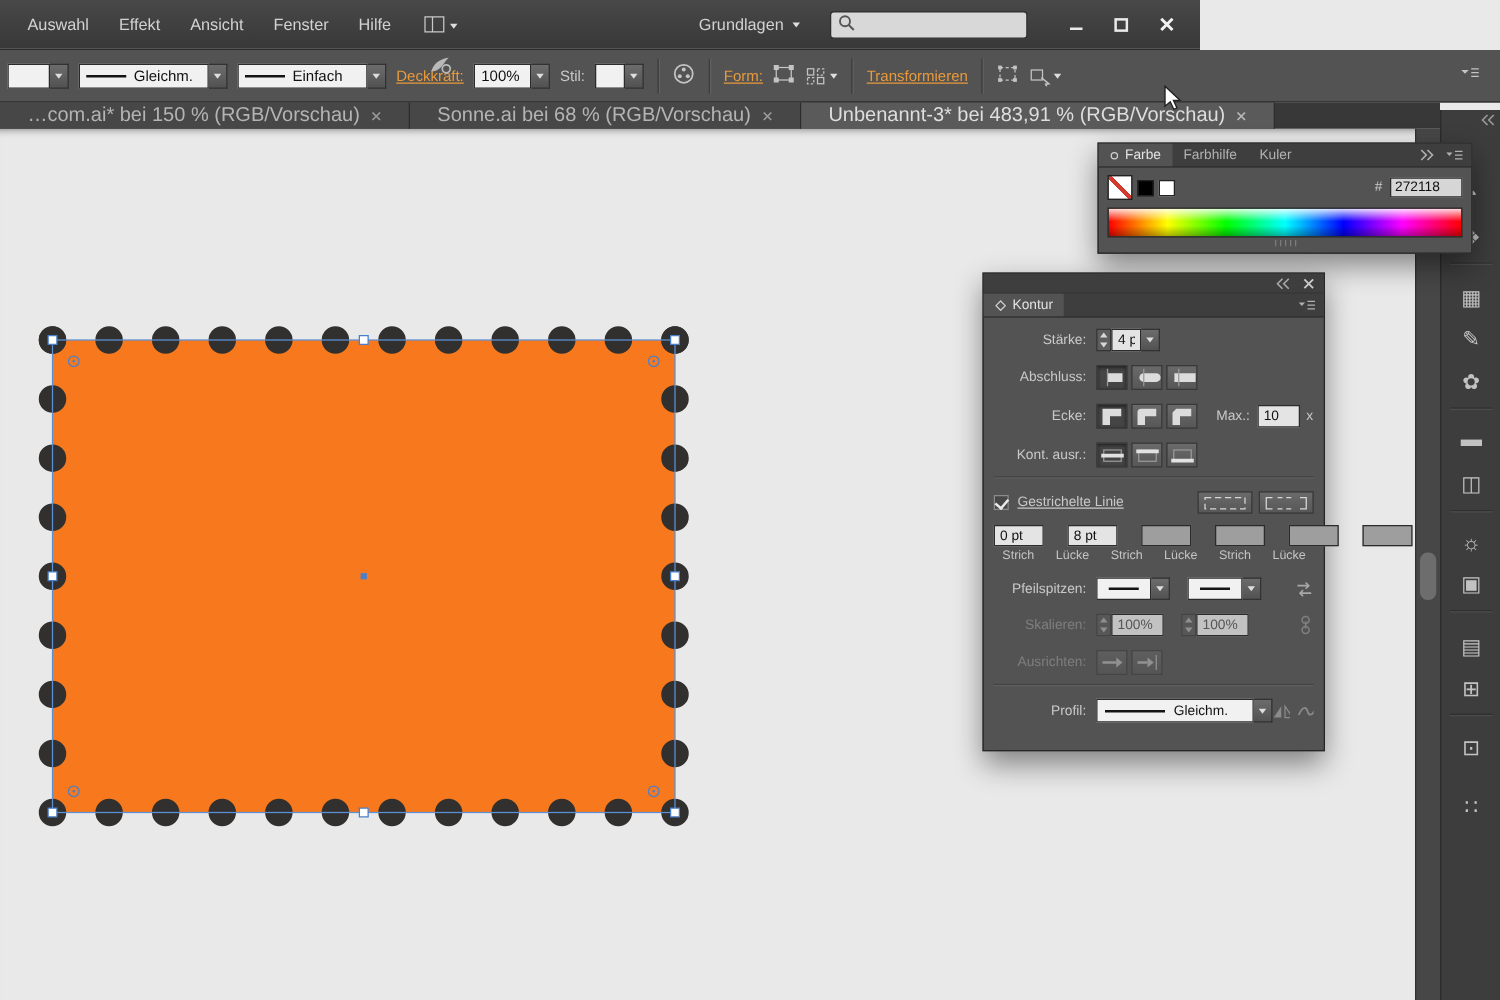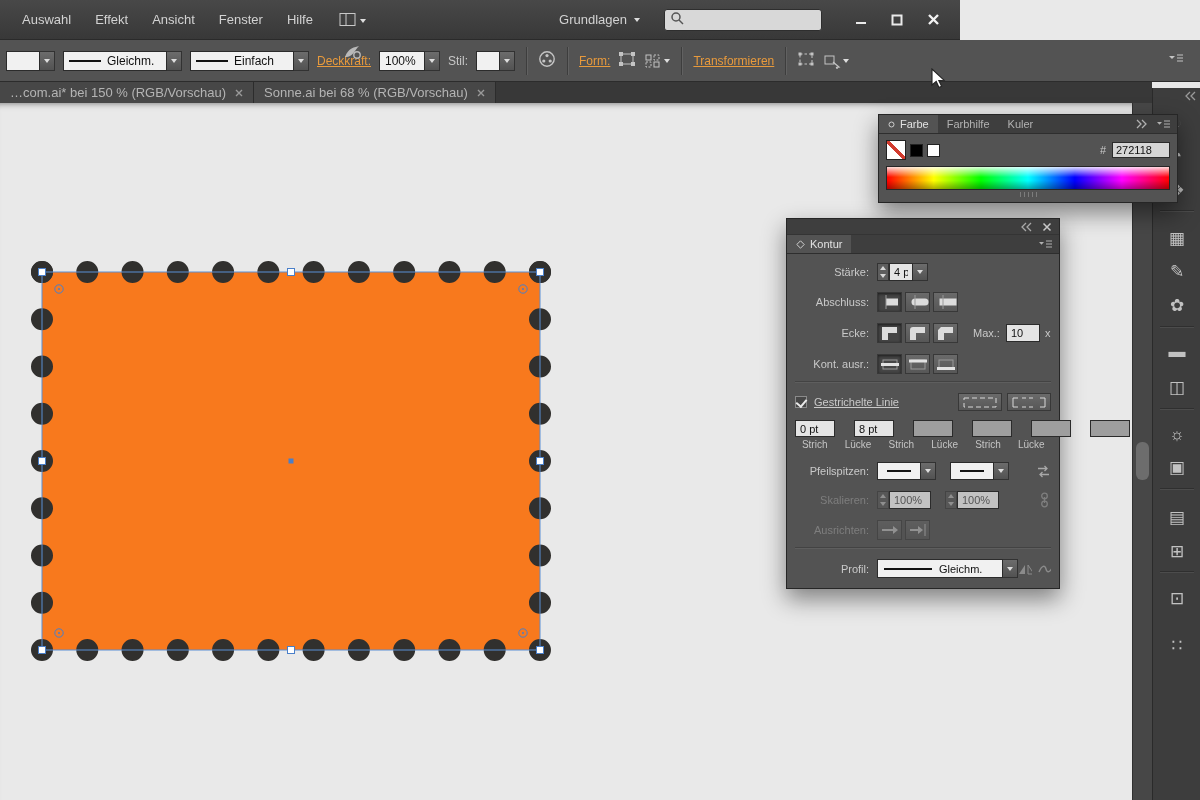"…com.ai* bei 150 % (RGB/Vorschau)" .tab { font-size: 13px -> 16px; padding: 0 10px -> 0 22px }
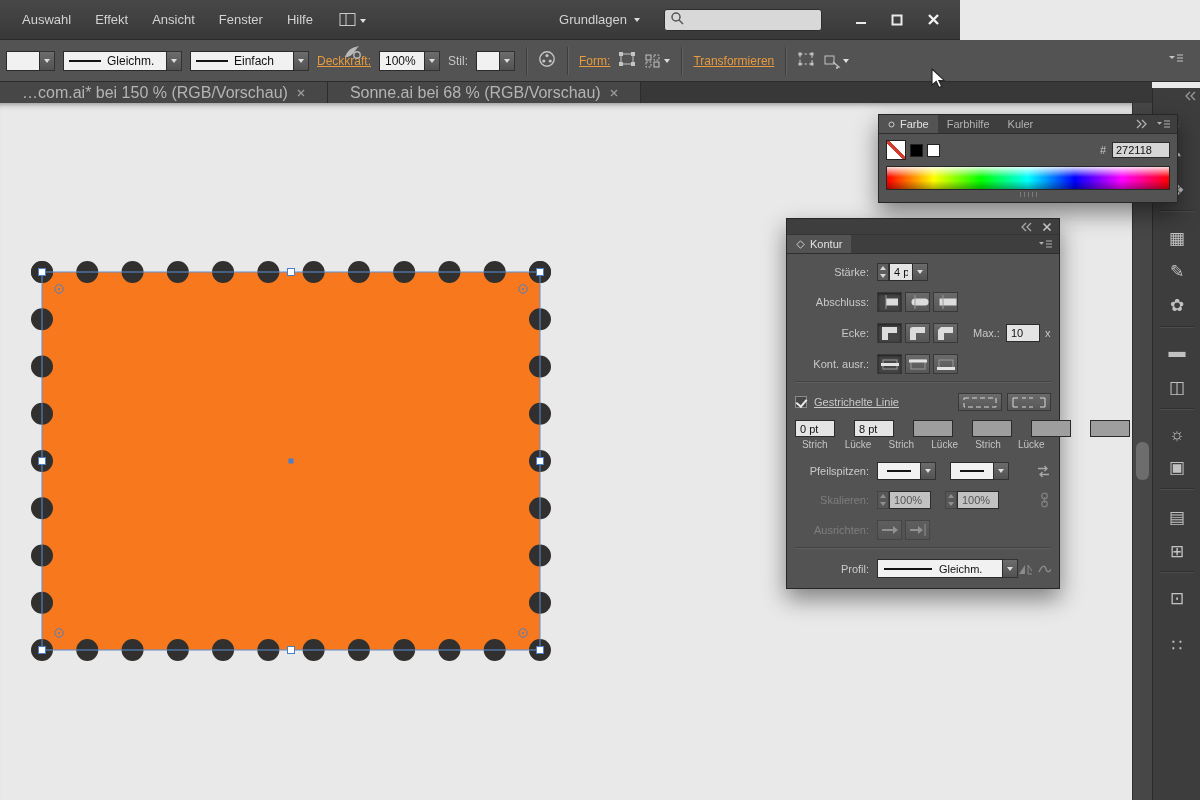"Unbenannt-3* bei 483,91 % (RGB/Vorschau)" div.tab { html: none -> <div> <span>Unbenannt-3* bei 483,91 % (RGB/Vorschau)</span> <svg> <path></path> </svg> </div> }
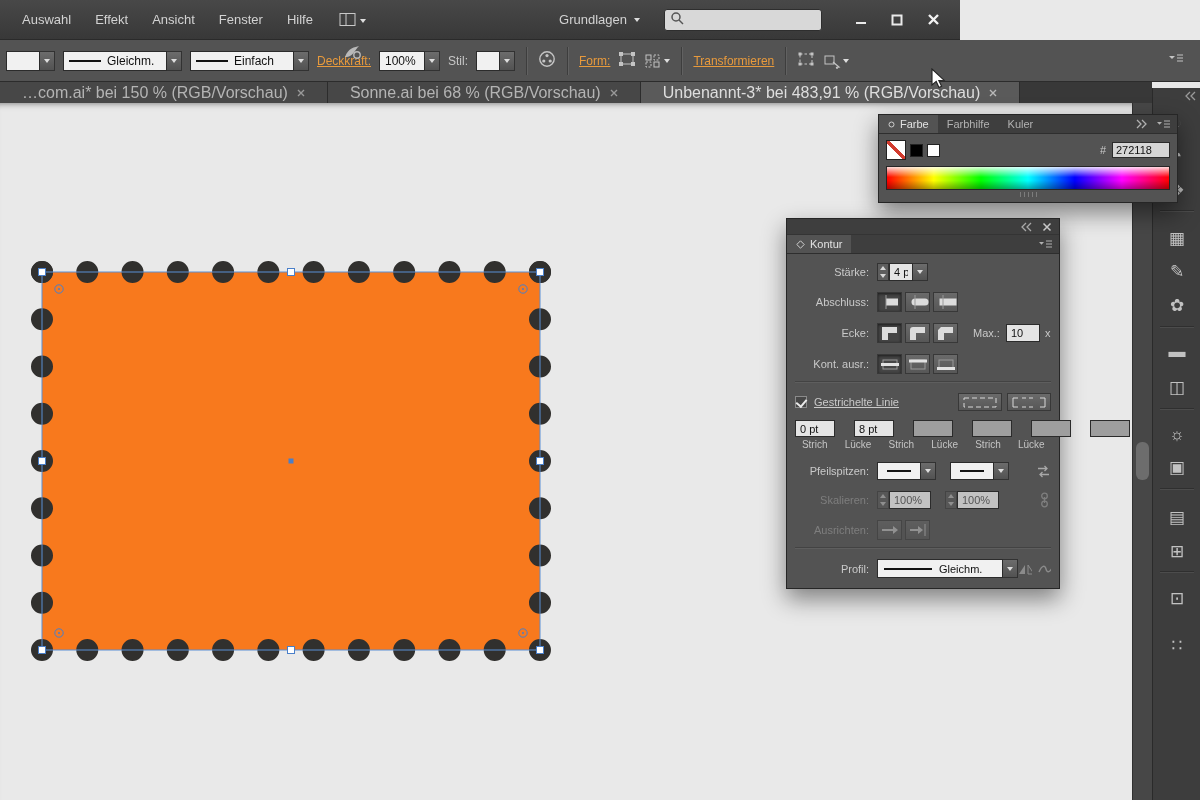"Stärke:" .sp-body { padding: 9px 8px 8px 8px -> 9px 8px 20px 8px }
